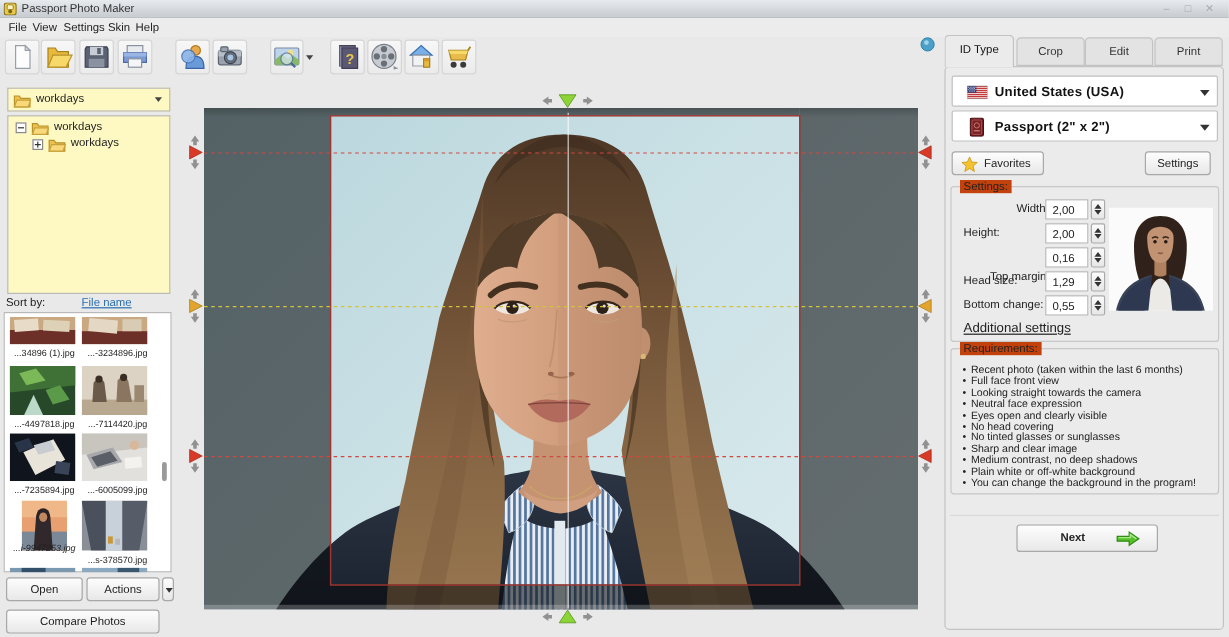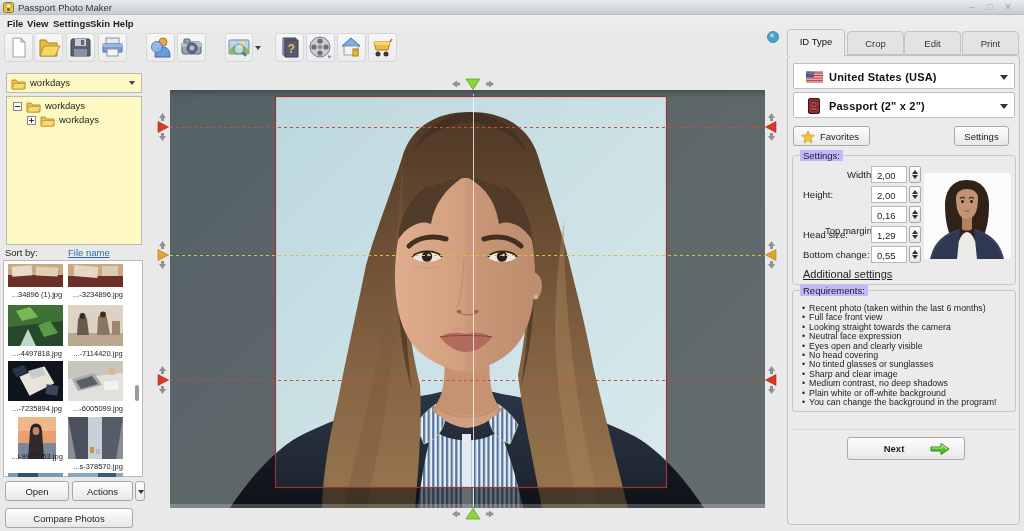"File" #menubar span { font-weight: bold -> none }
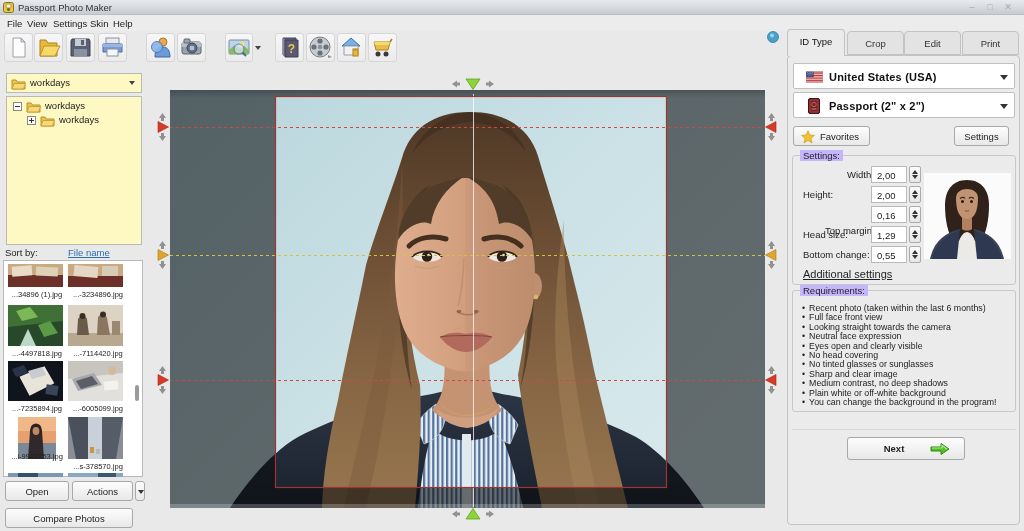"Settings:" .group > .glabel { background: #c4b5fd -> #c2410c }
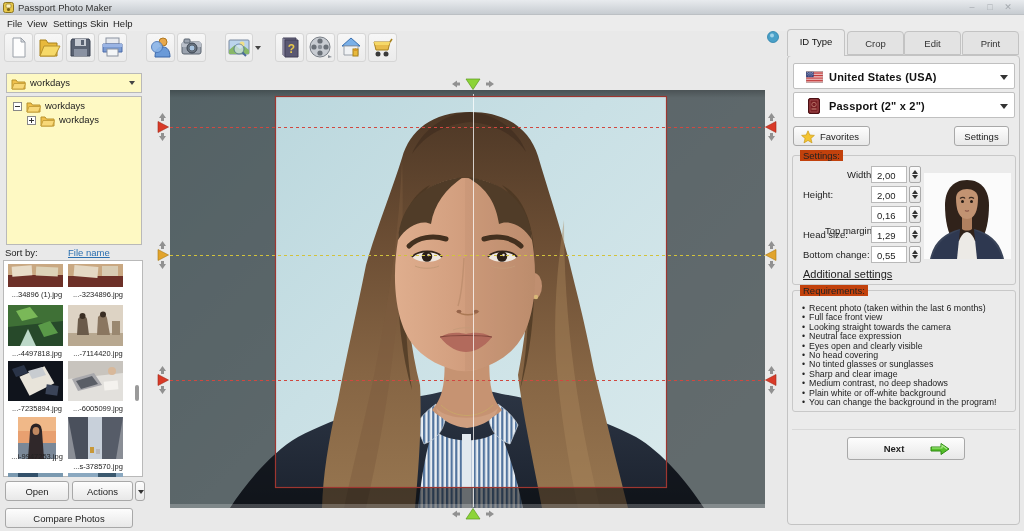"...i-9947253.jpg" div.tcap { font-style: none -> italic }
